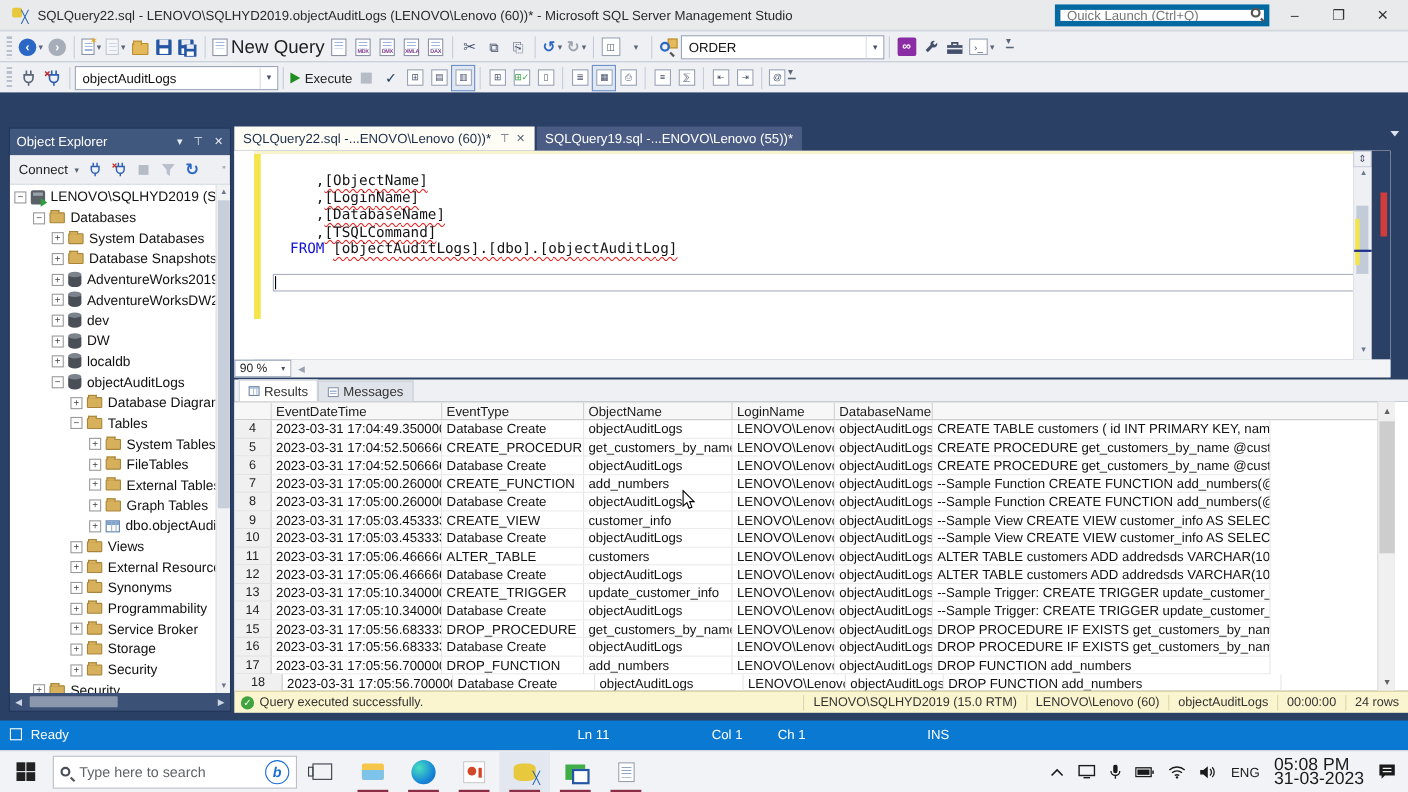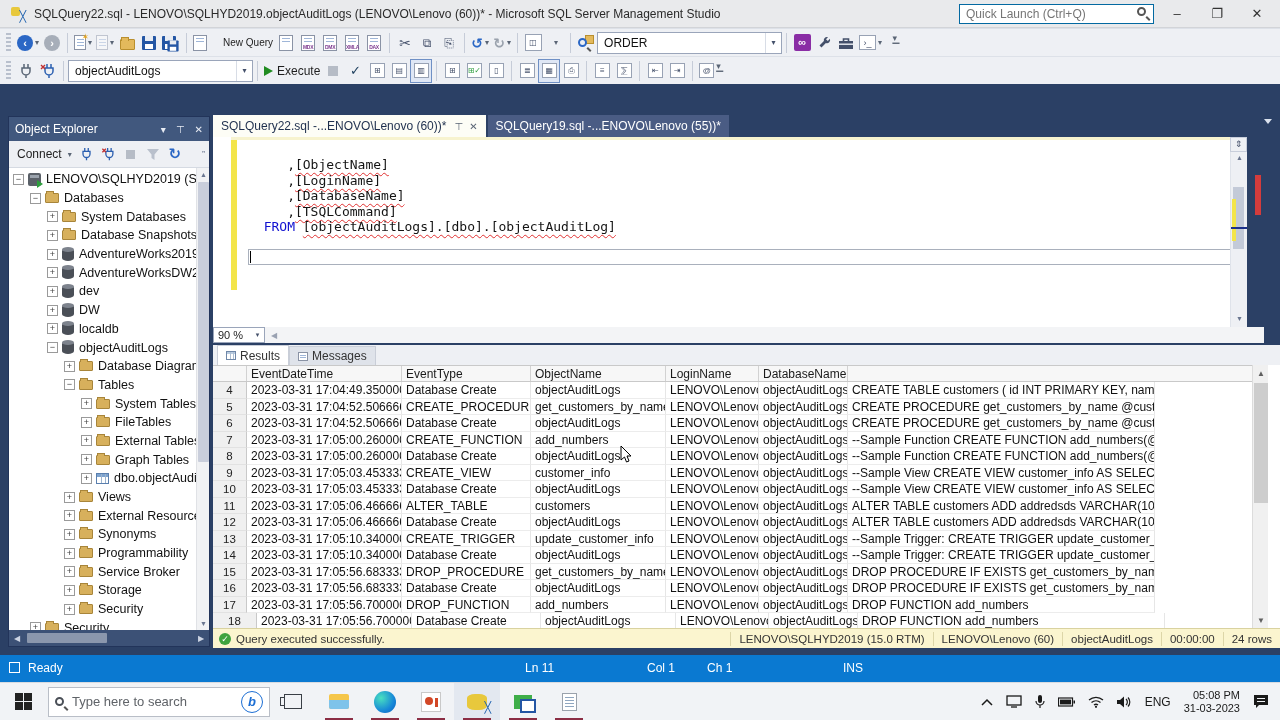"Quick Launch (Ctrl+Q)" .quicklaunch input { border: 1px solid #0369a1 -> 5px solid #0369a1 }
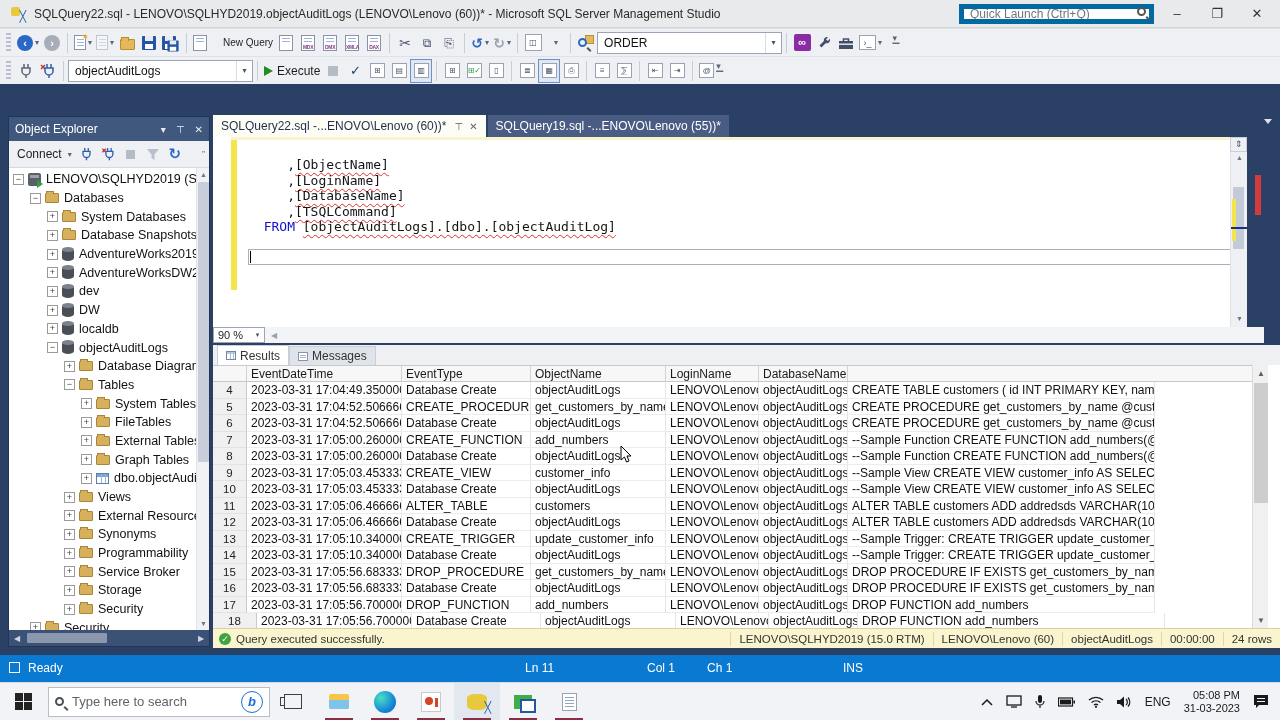"New Query" span { font-size: 10px -> 17px; margin-left: 16px -> 3px }
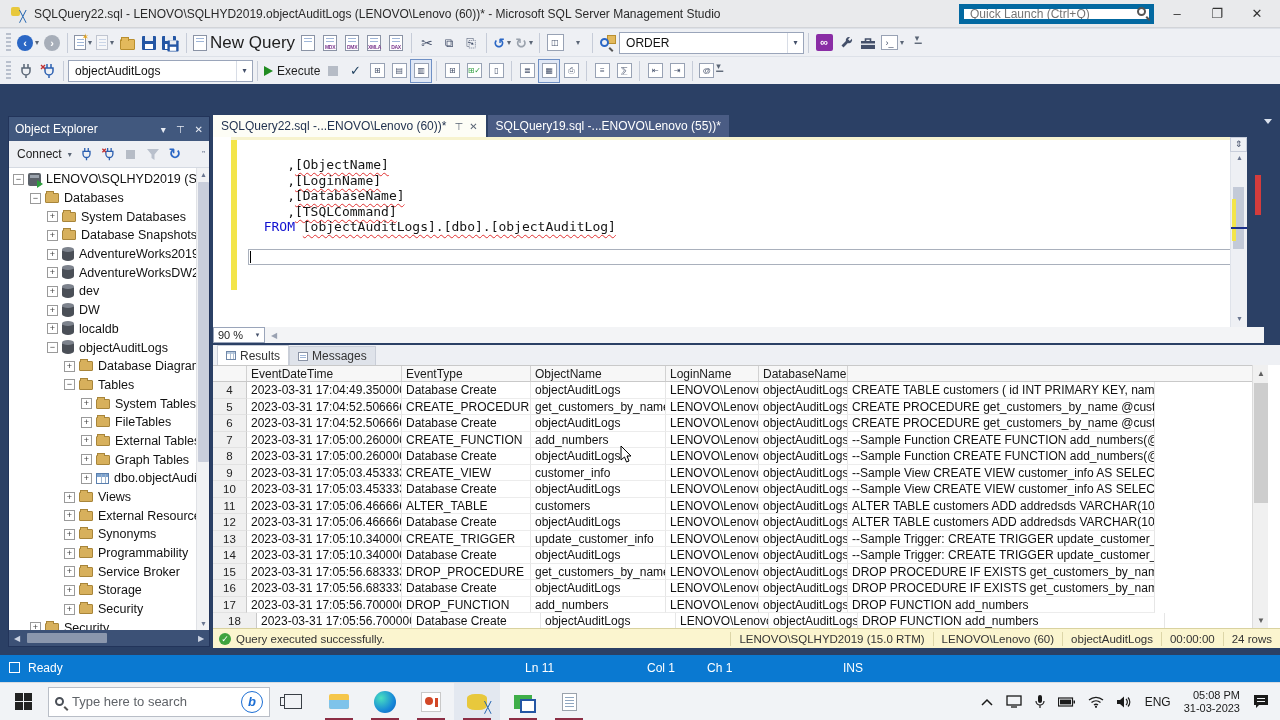"05:08 PM" .clock { font-size: 11px -> 16px; text-align: right -> left }
